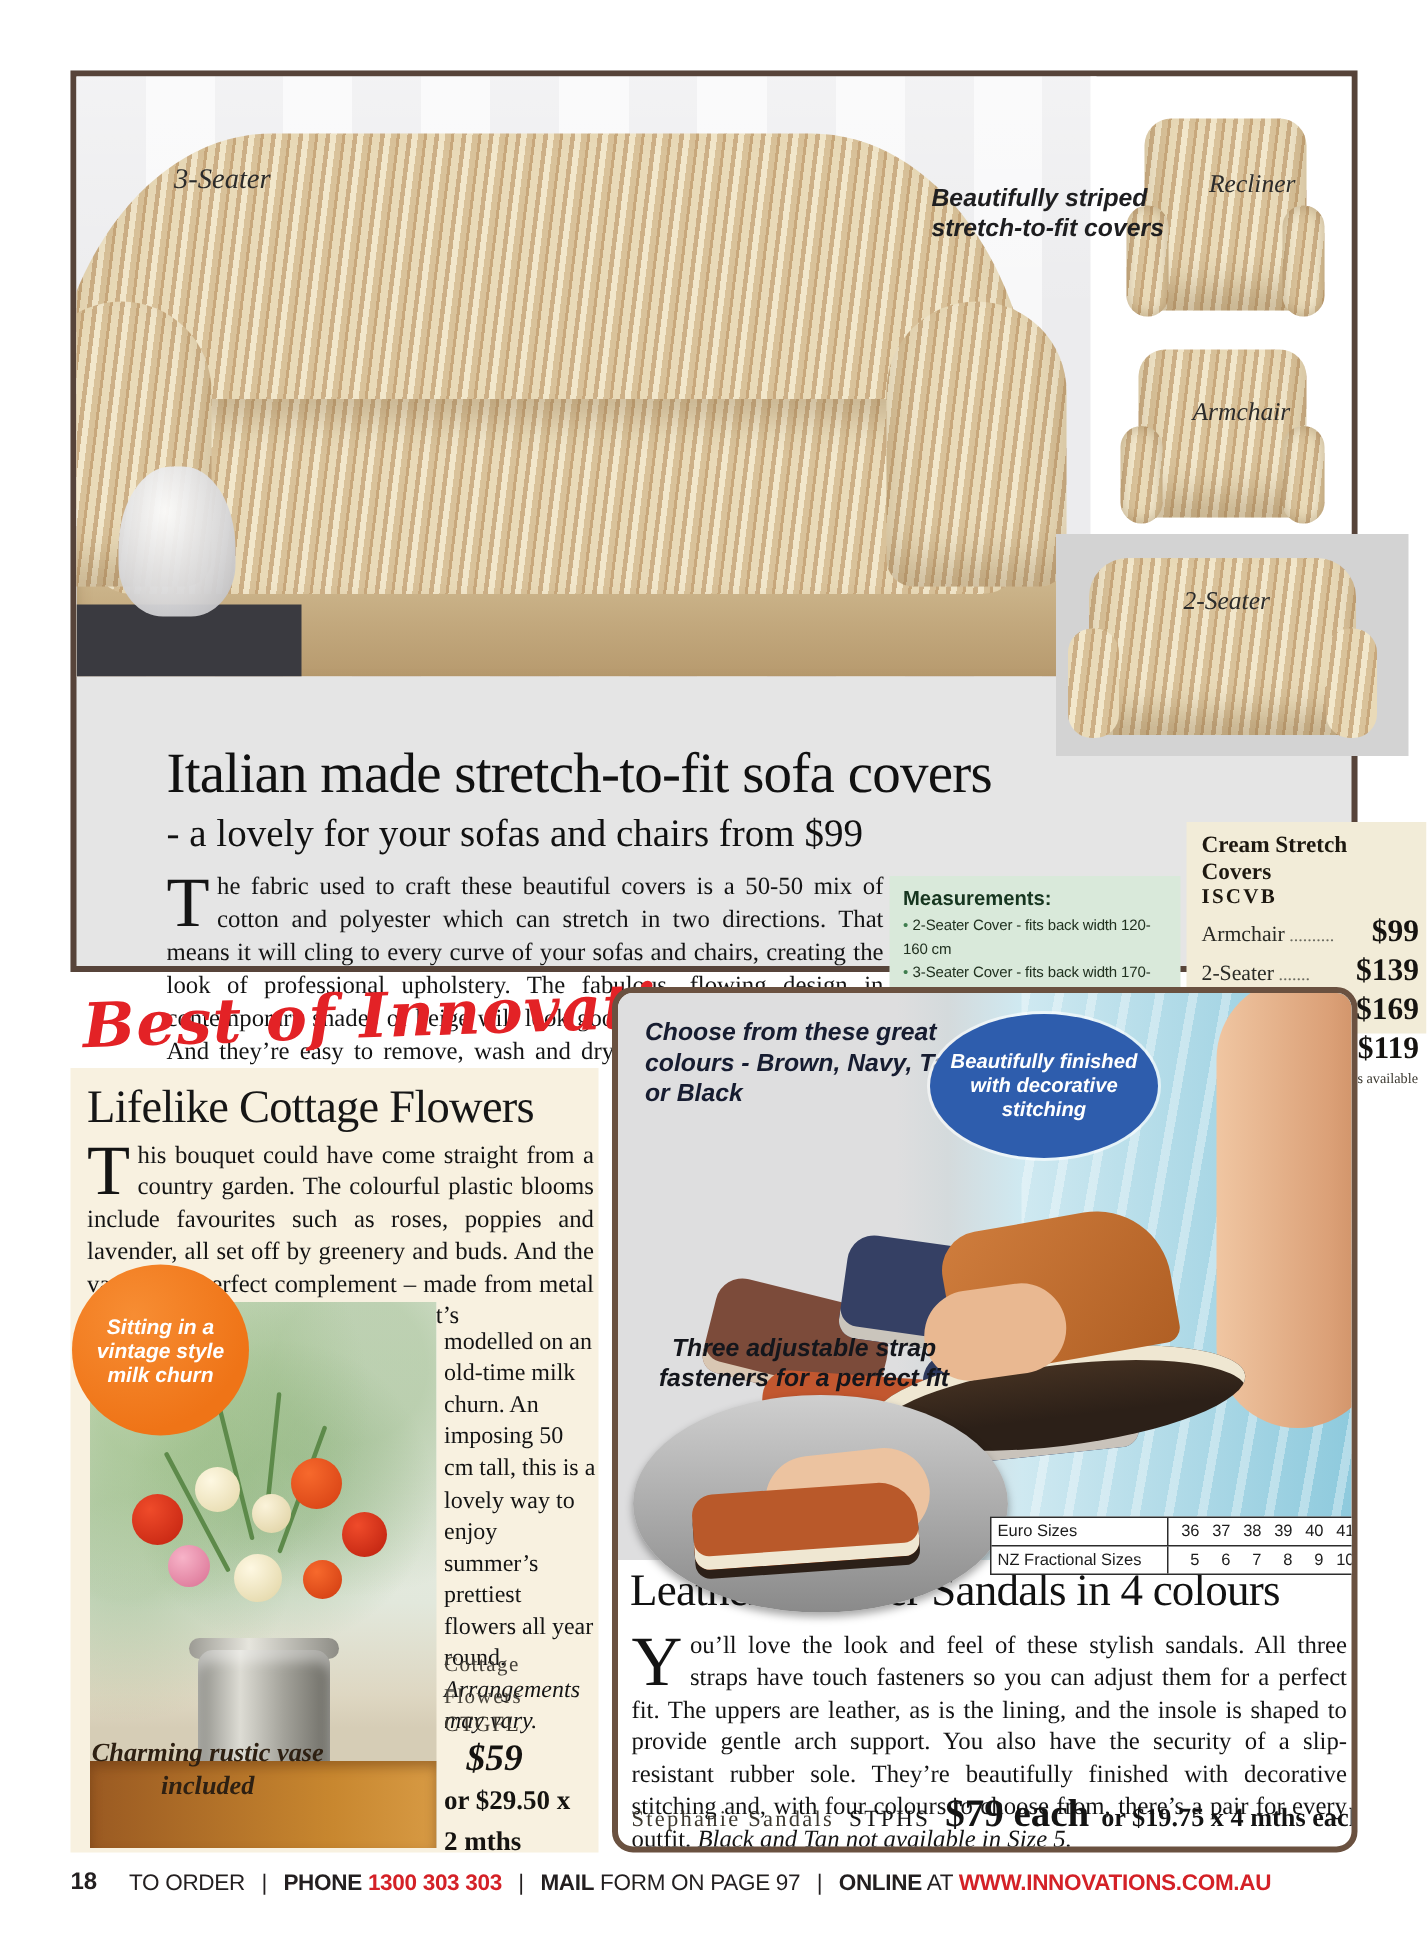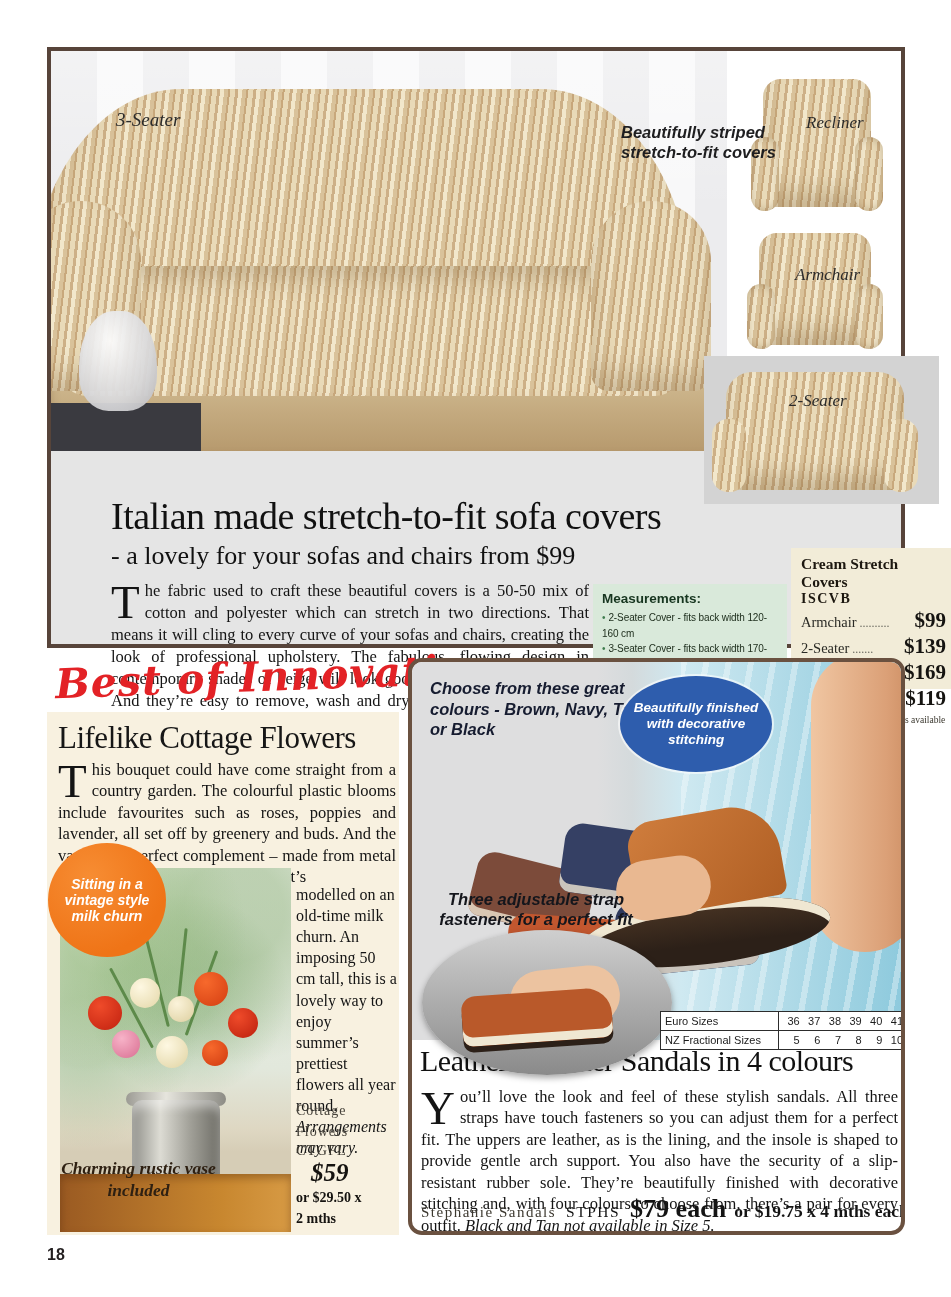"or $29.50 x" .prod-terms { font-size: 14px -> 18px }
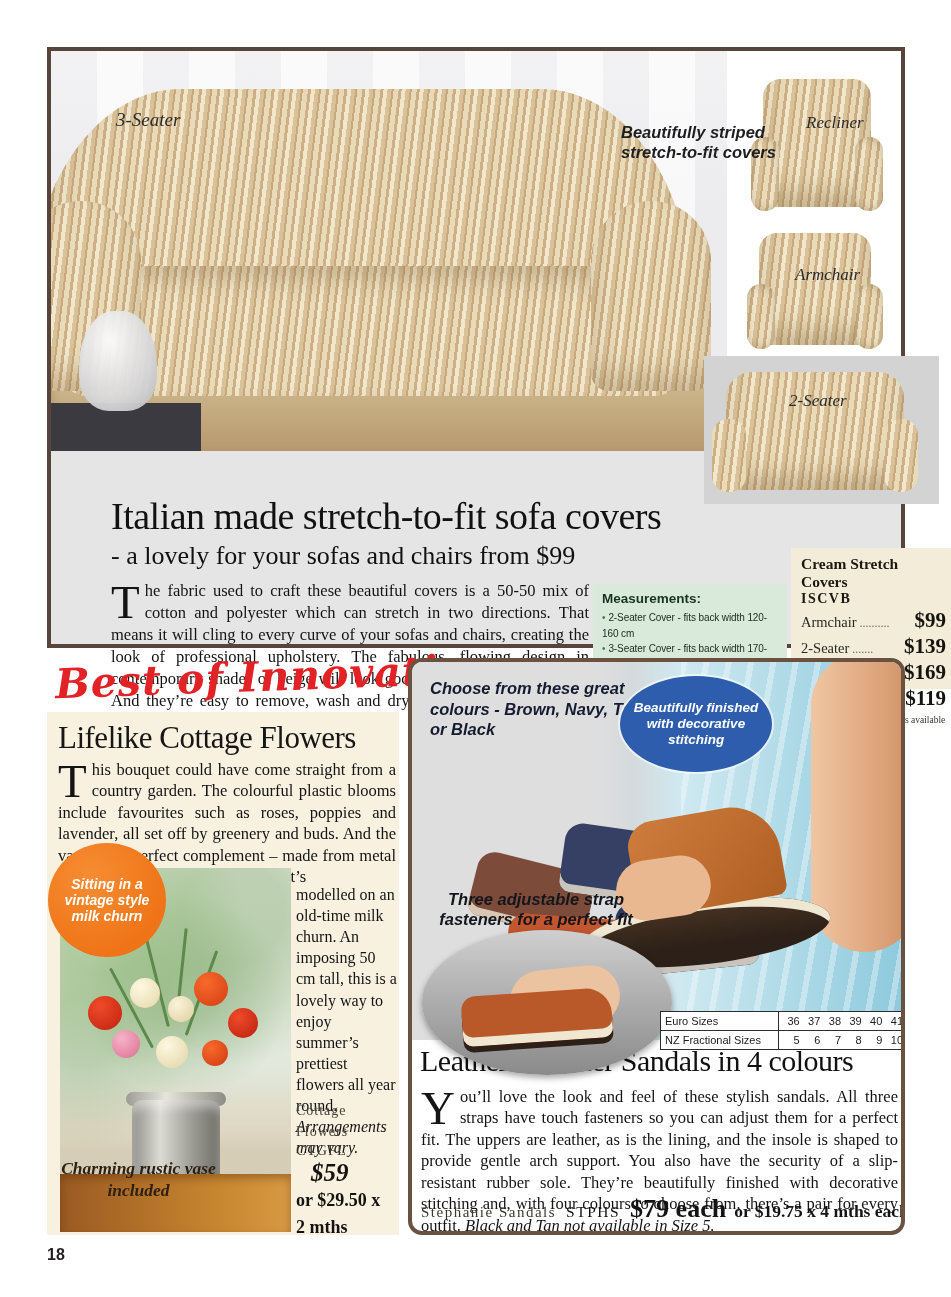"TO ORDER | PHONE 1300" span.items { html: none -> <span> <span>TO ORDER</span> <span>|</span> <span>PHONE</span> <span>1300 303 303</span> <span>|</span> <span>MAIL</span> <span>FORM ON PAGE 97</span> <span>|</span> <span>ONLINE</span> <span>AT</span> <span>WWW.INNOVATIONS.COM.AU</span> </span> }
